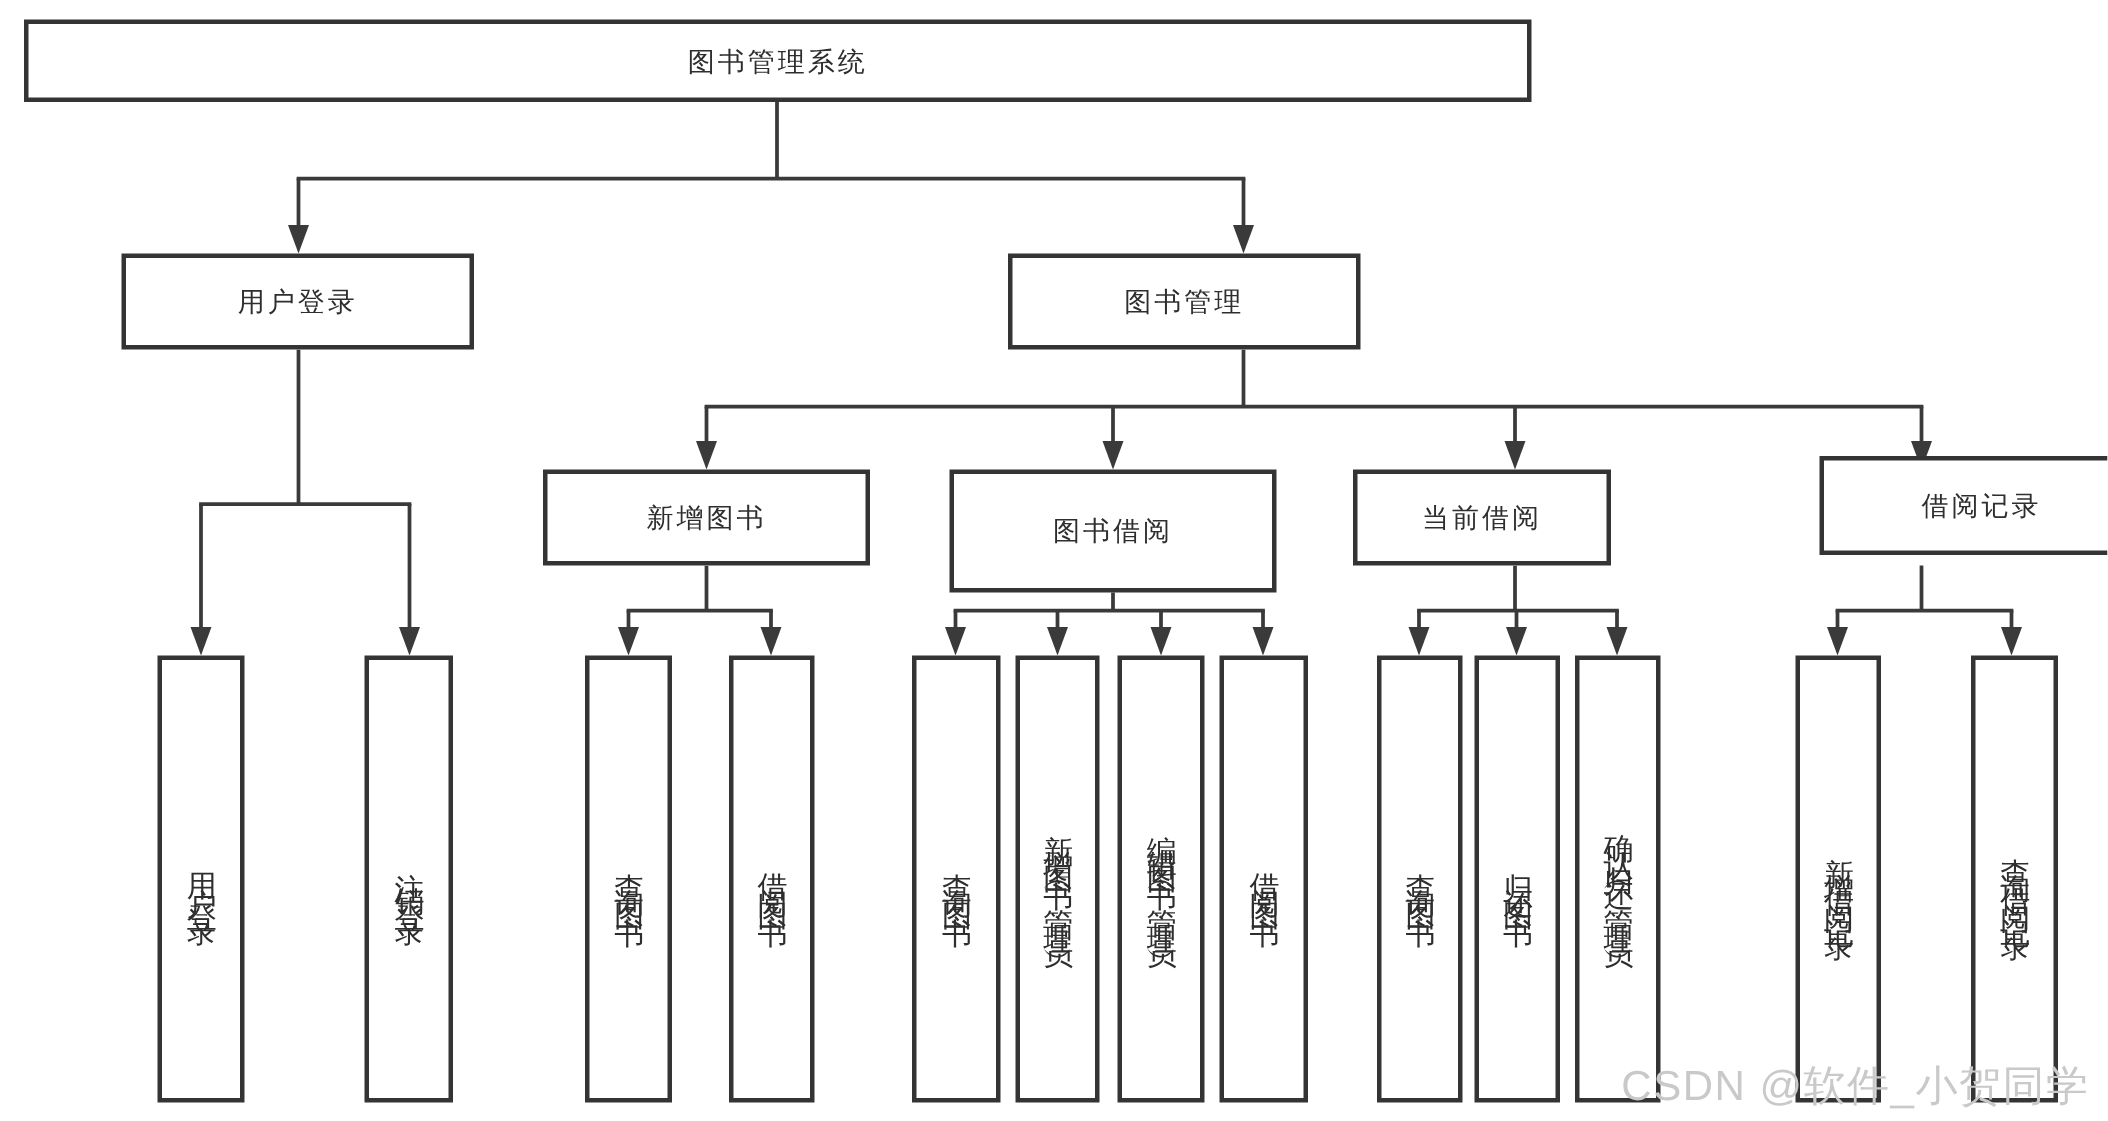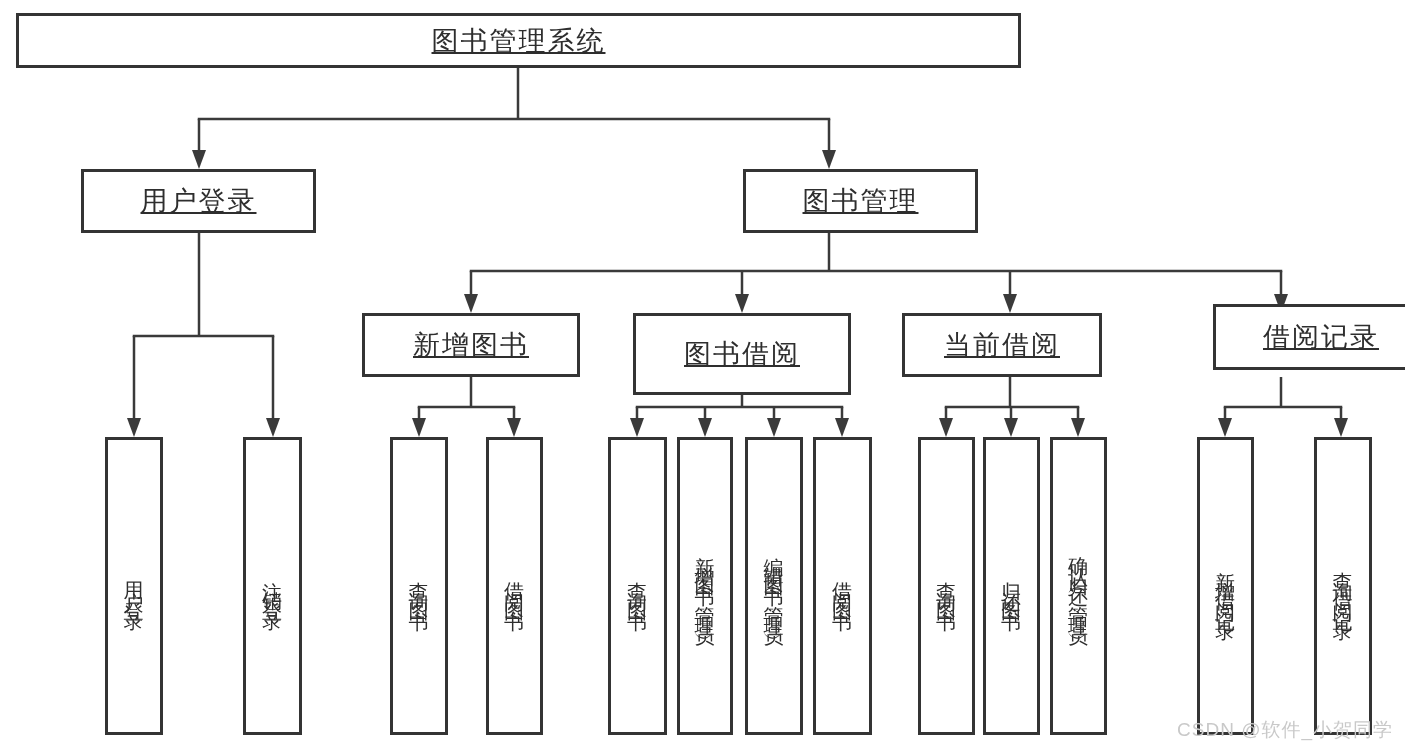"图书管理系统" .node.h { font-size: 27px -> 18px; text-decoration: underline -> none }
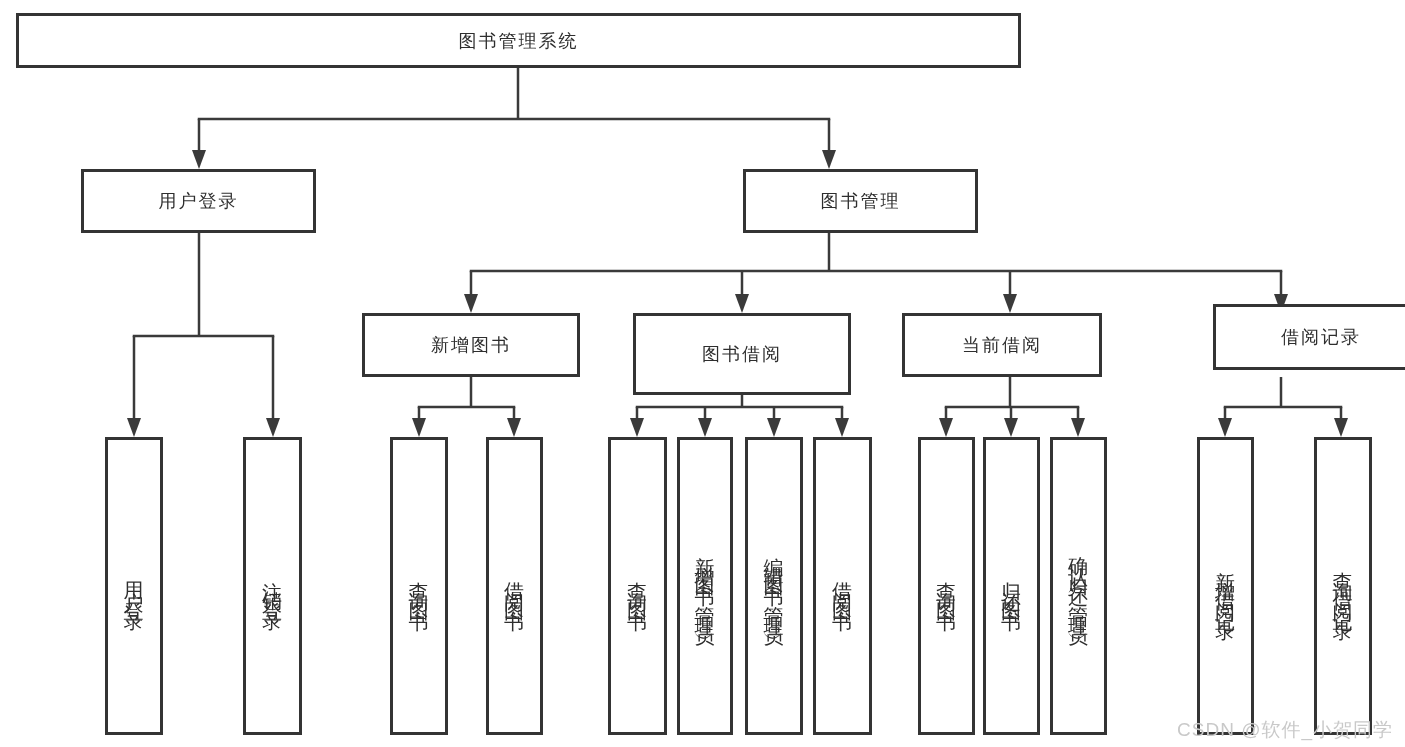"图书管理" div.node { left: 743px -> 672px }
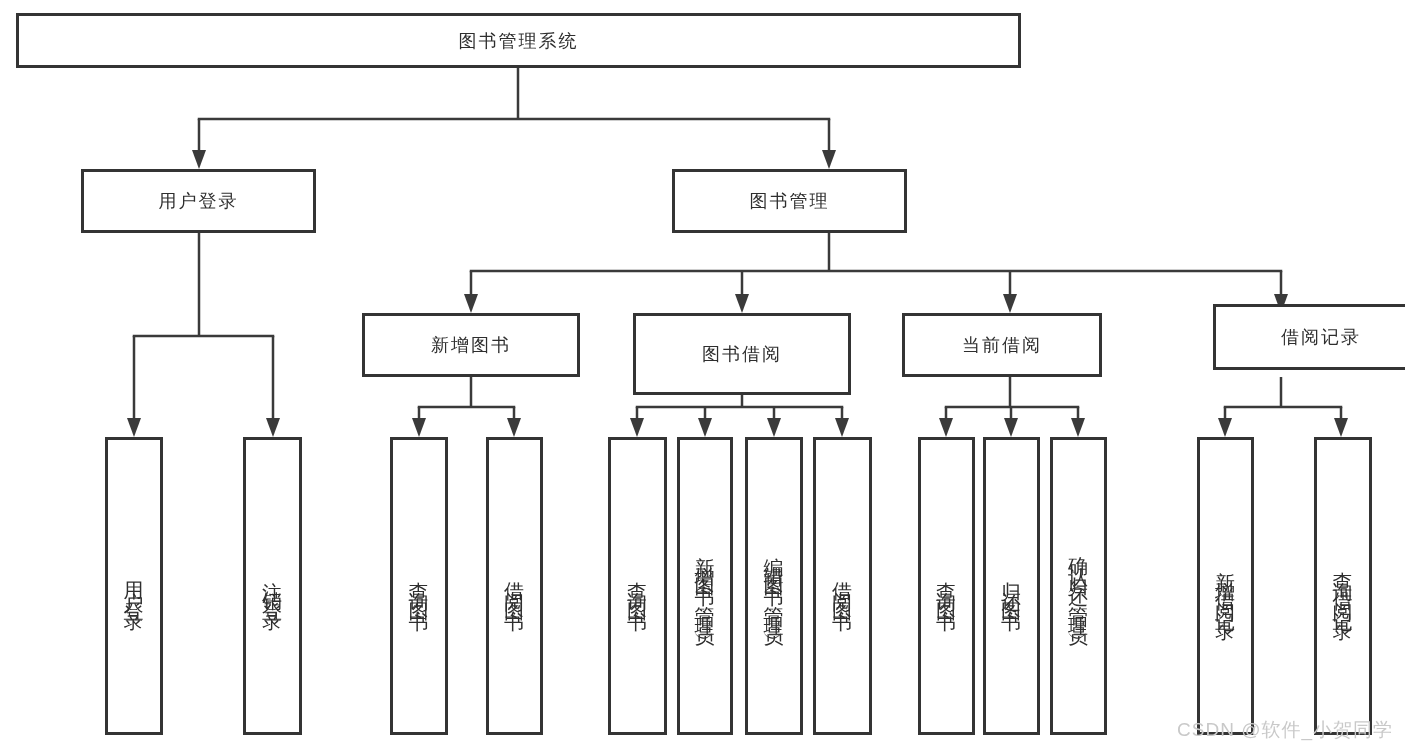"当前借阅" div.node { width: 200px -> 172px }
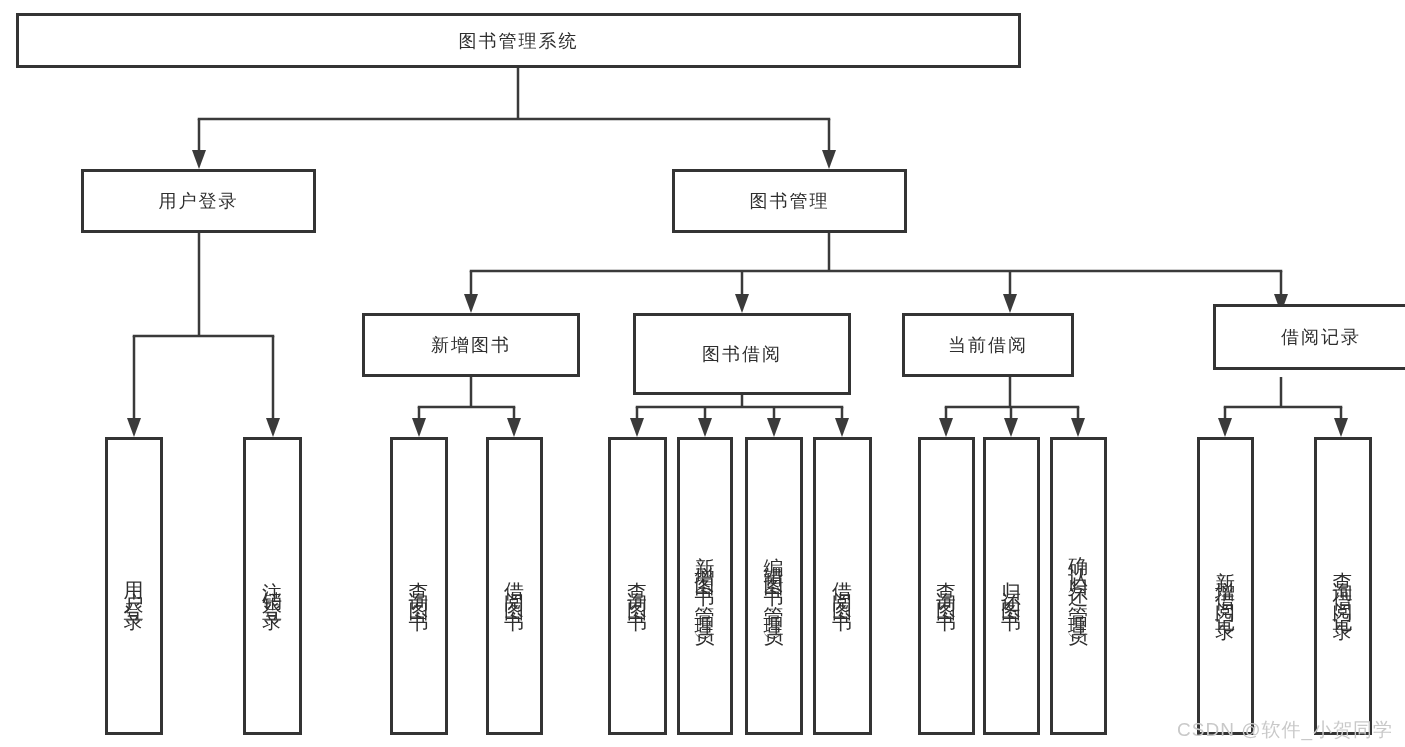"CSDN @软件_小贺同学" .watermark { font-size: 19px -> 28px }
